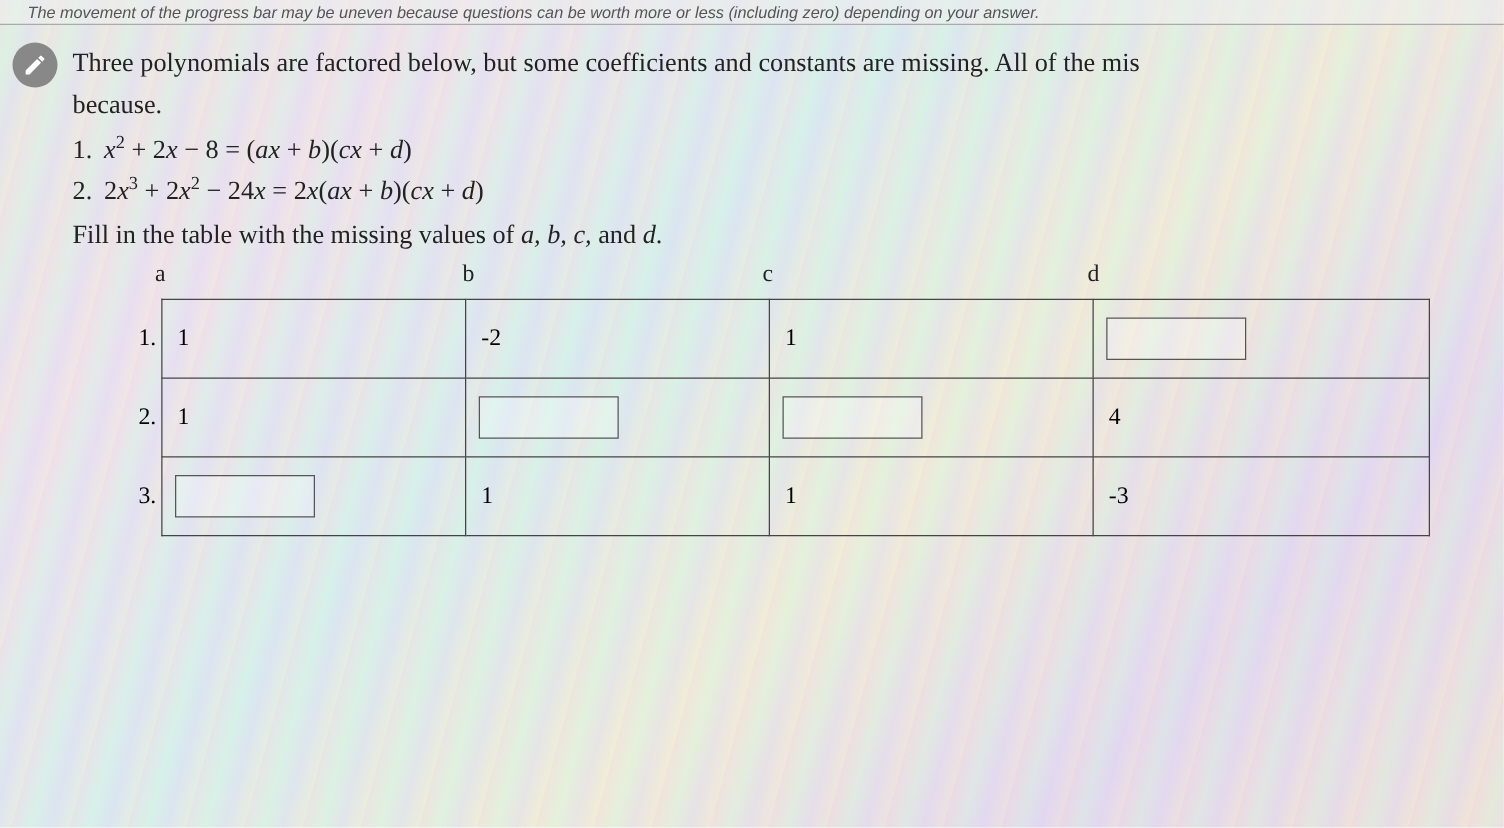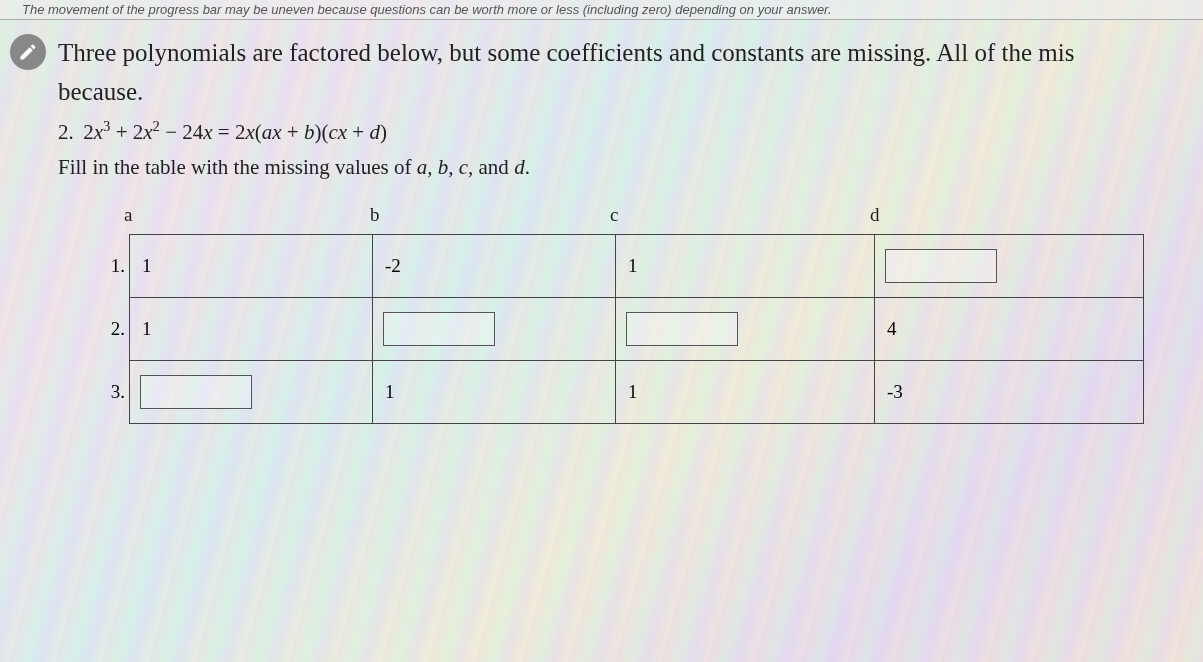"Three polynomials are factored below," .prompt-text { font-size: 25px -> 21px }
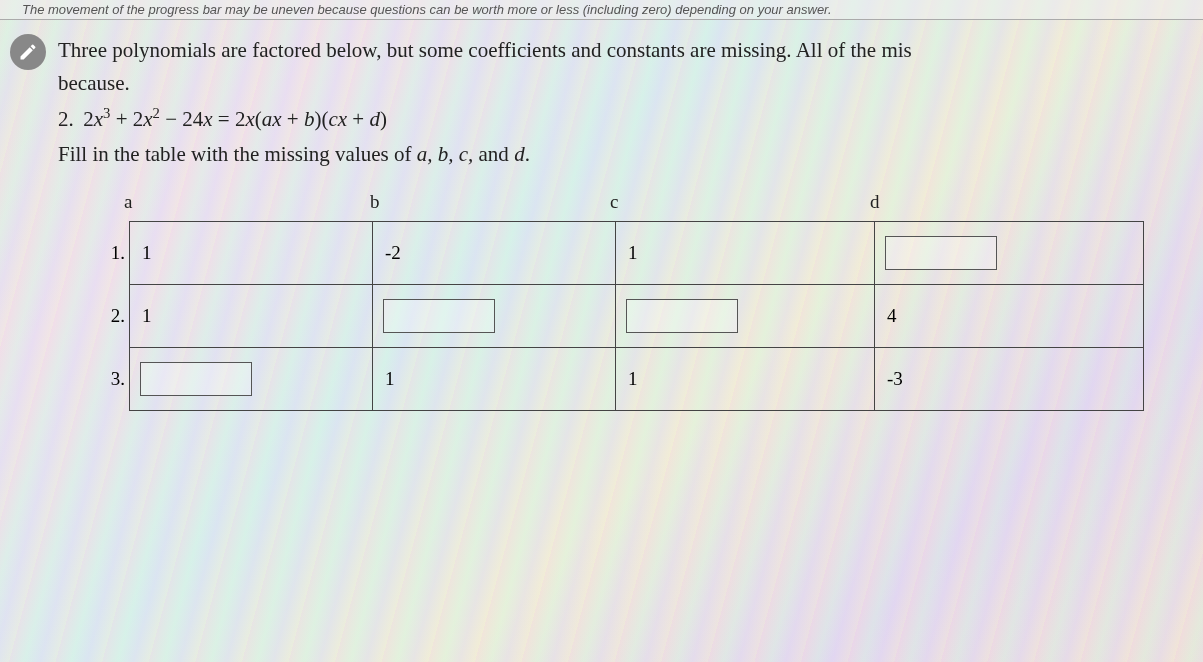"1. x2 + 2x −" div.eq-line { html: none -> <div> <span>1.</span> <i>x</i><sup>2</sup> + 2<i>x</i> − 8 = (<i>ax</i> + <i>b</i>)(<i>cx</i> + <i>d</i>) </div> }
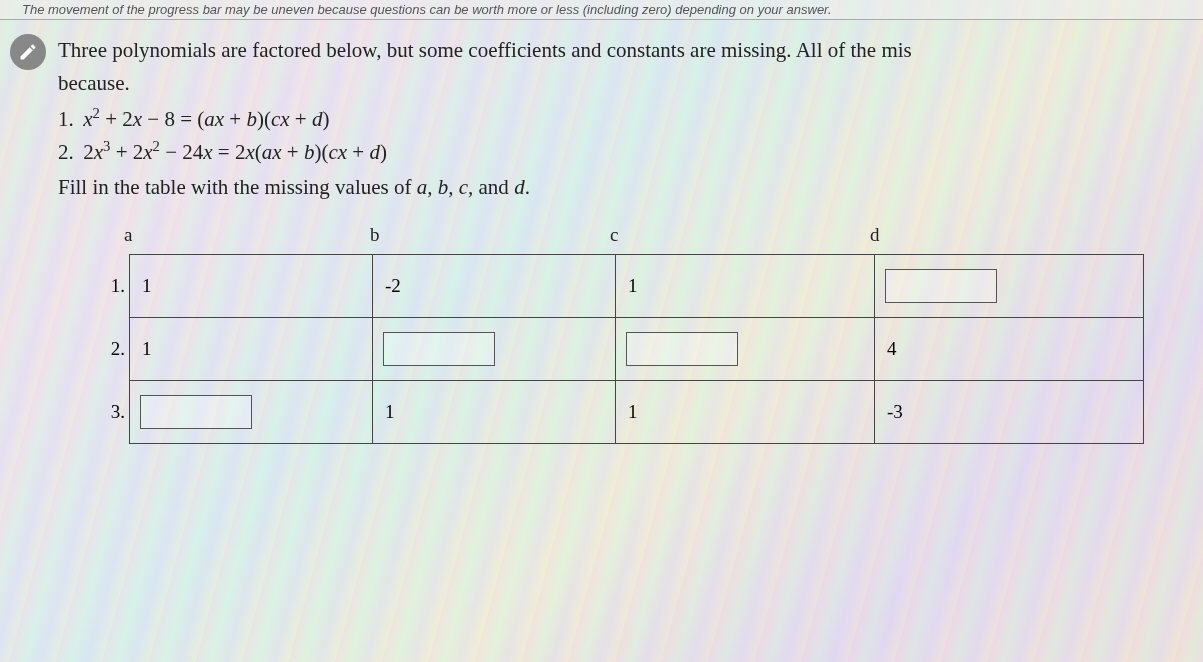"Fill in the table with" .fill-text { margin: 10px 0 24px 0 -> 10px 0 9px 0 }
